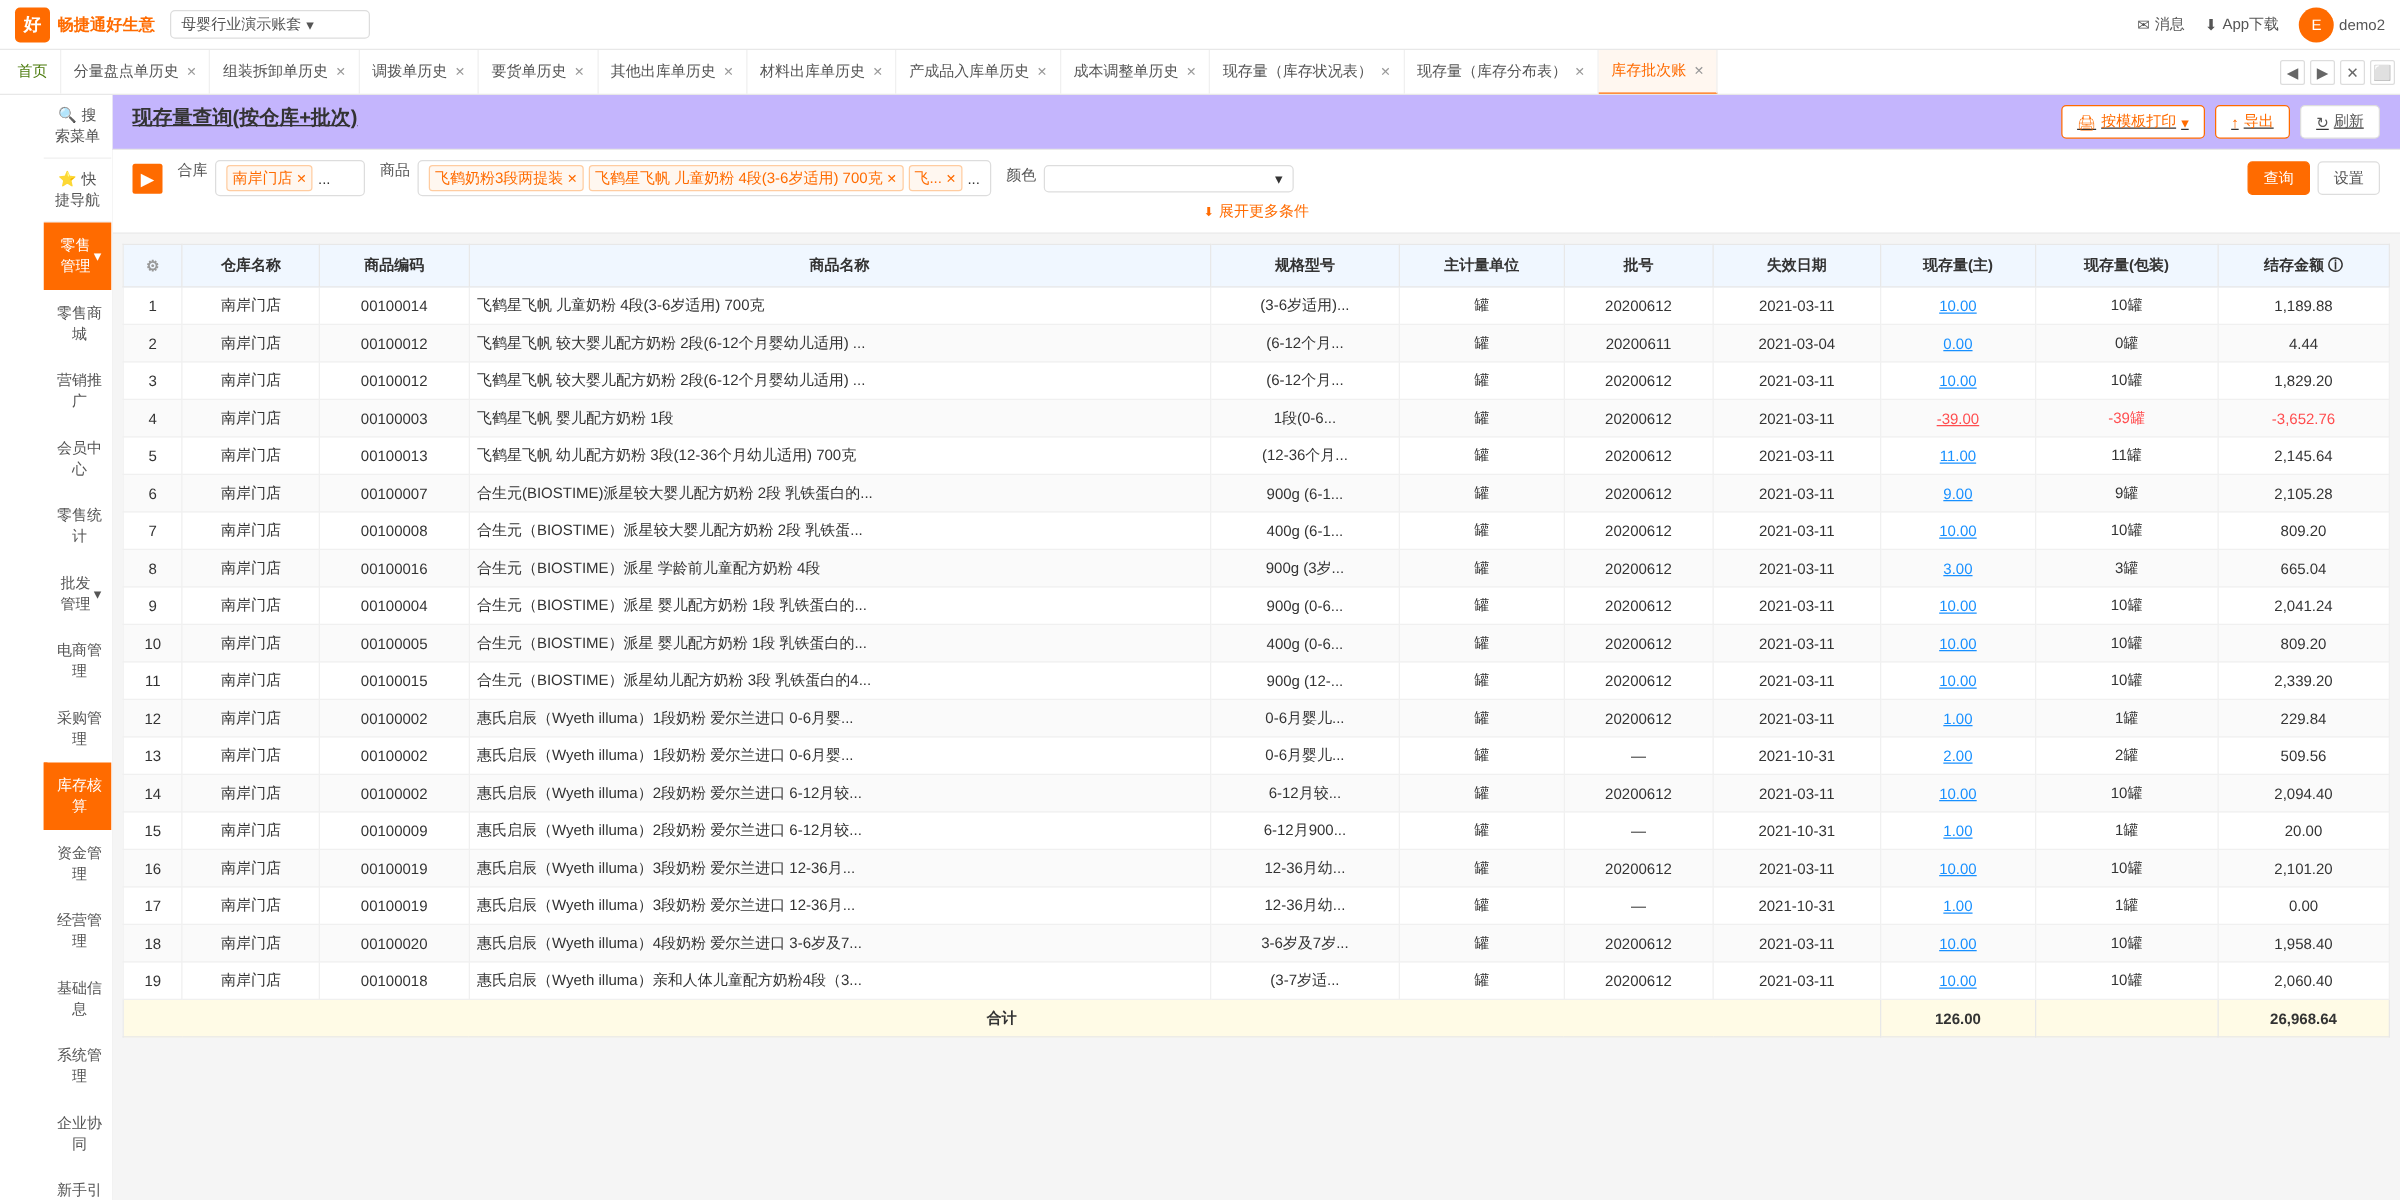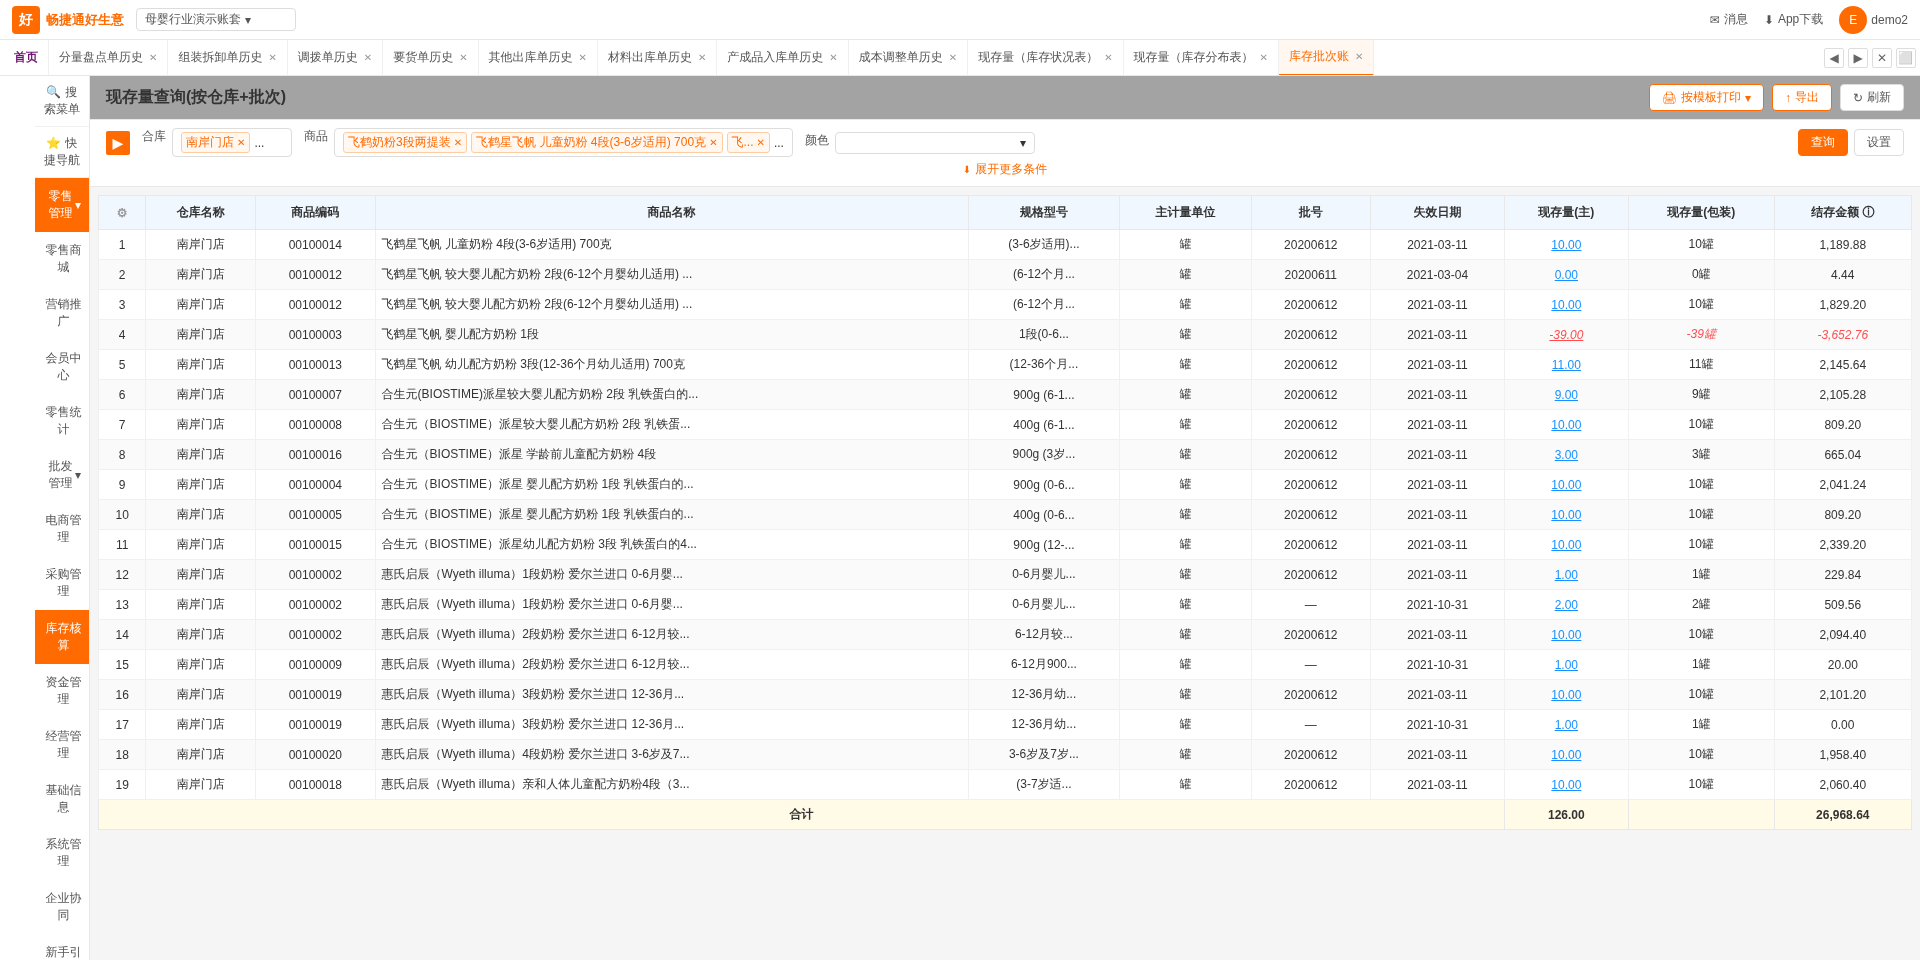"首页" .nav-tab:first-child { color: #701a75 -> #4d7c0f; font-weight: bold -> normal }
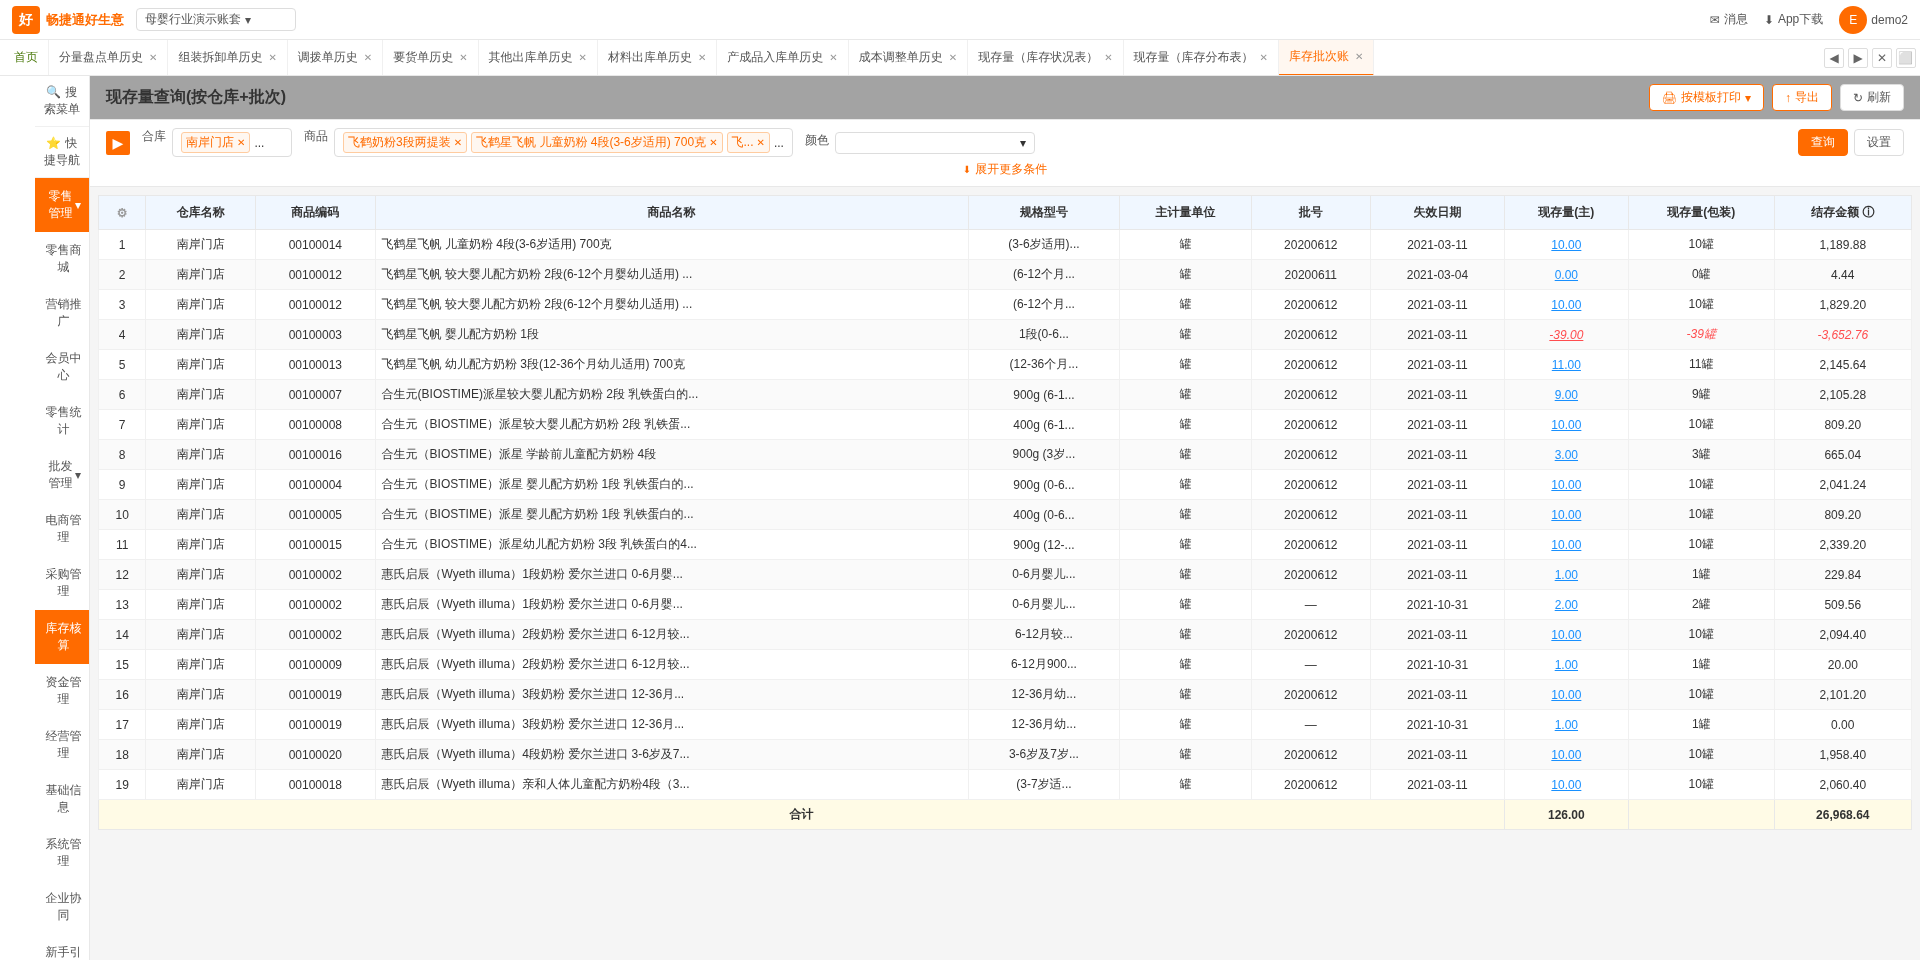"现存量查询(按仓库+批次)" .page-header { align-items: center -> none; background: #a3a3a3 -> #c4b5fd; text-decoration: none -> underline }
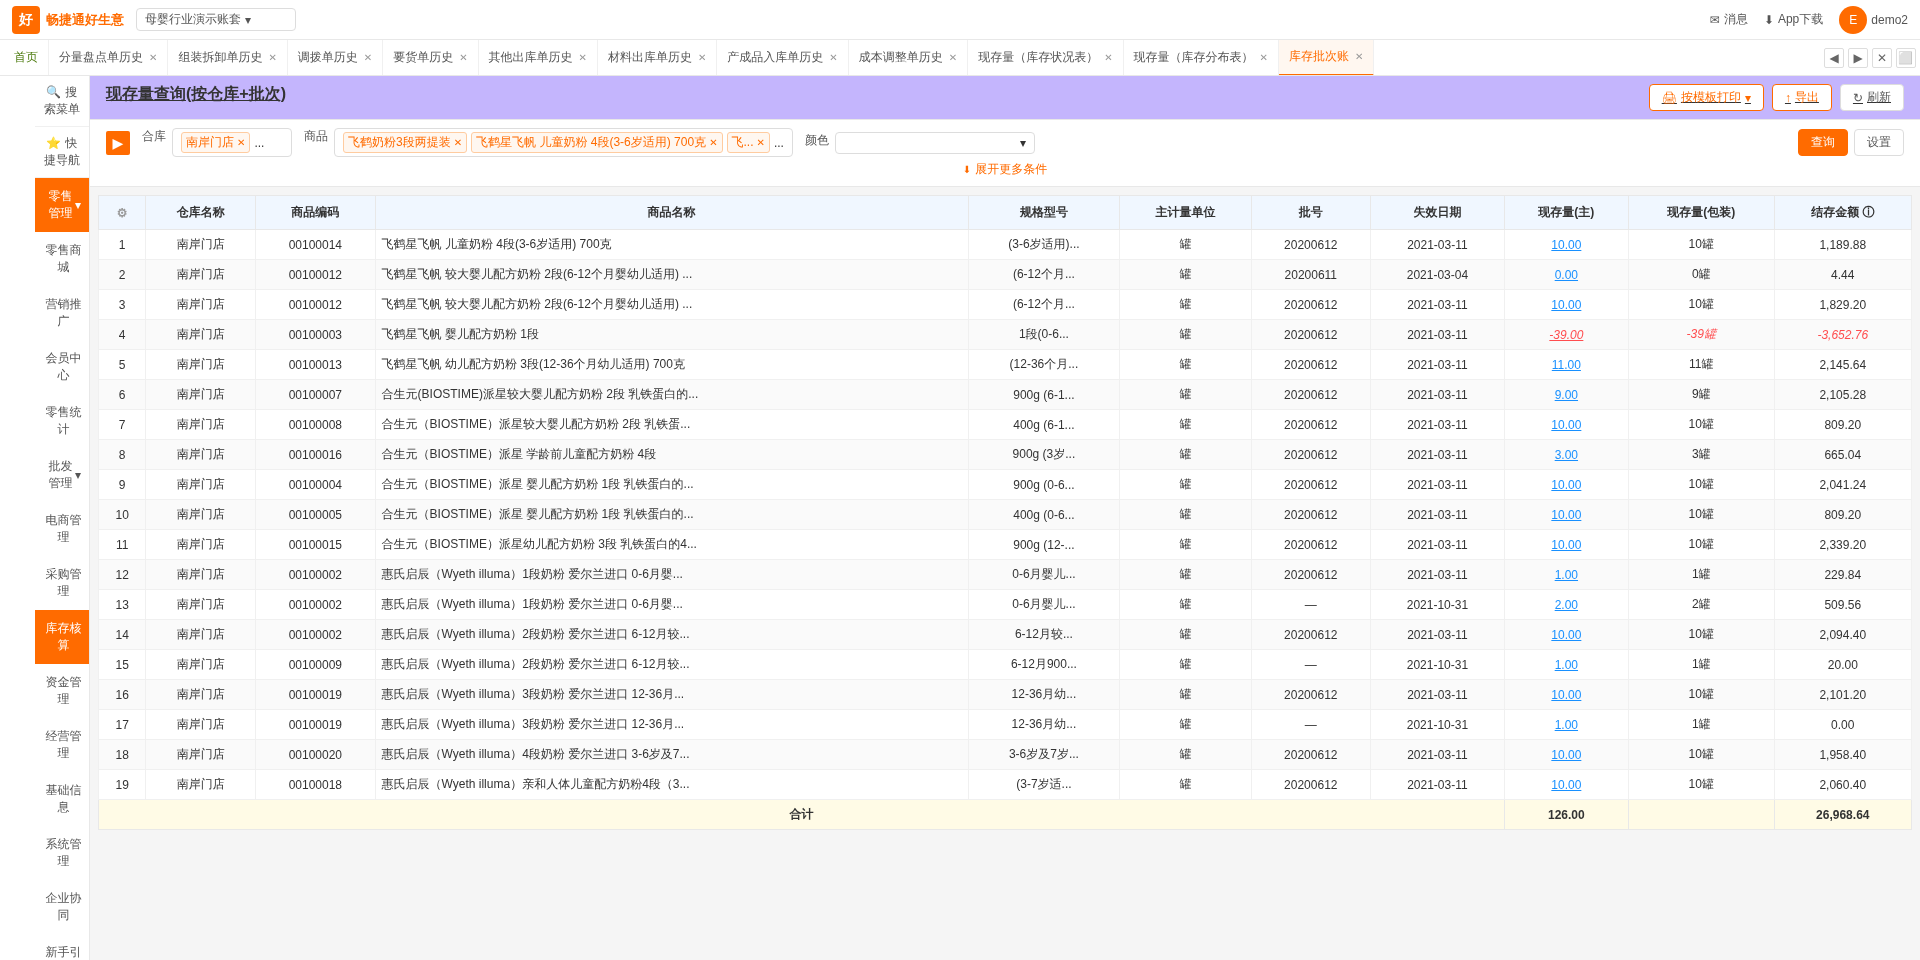"-39.00" .td-red { font-style: italic -> none }
